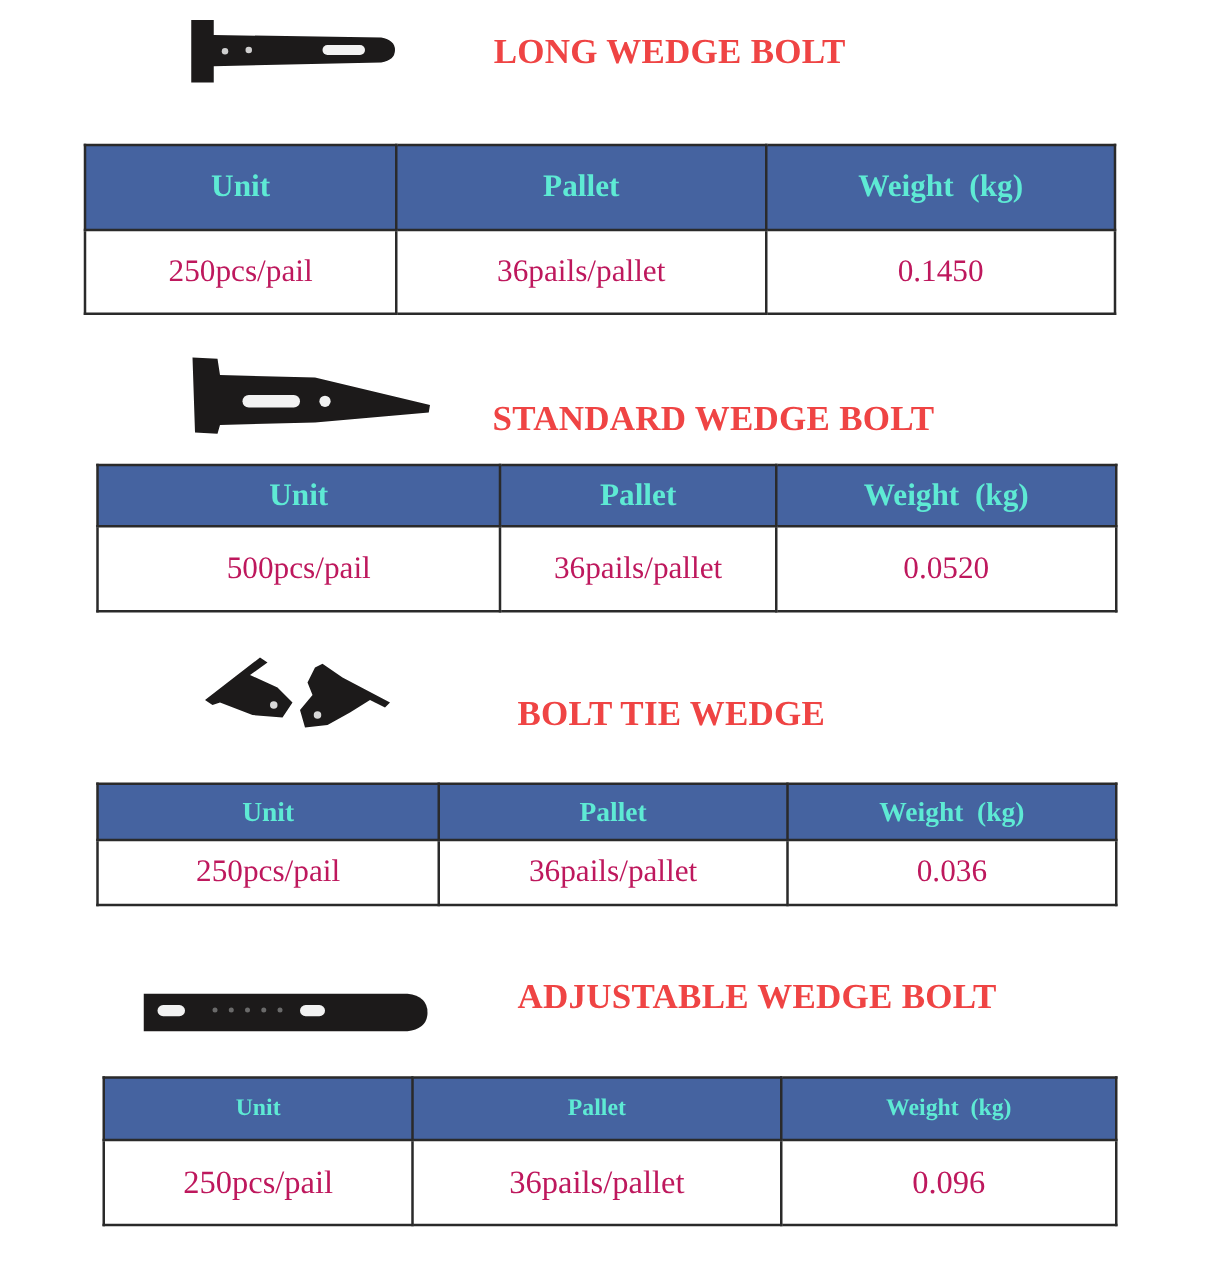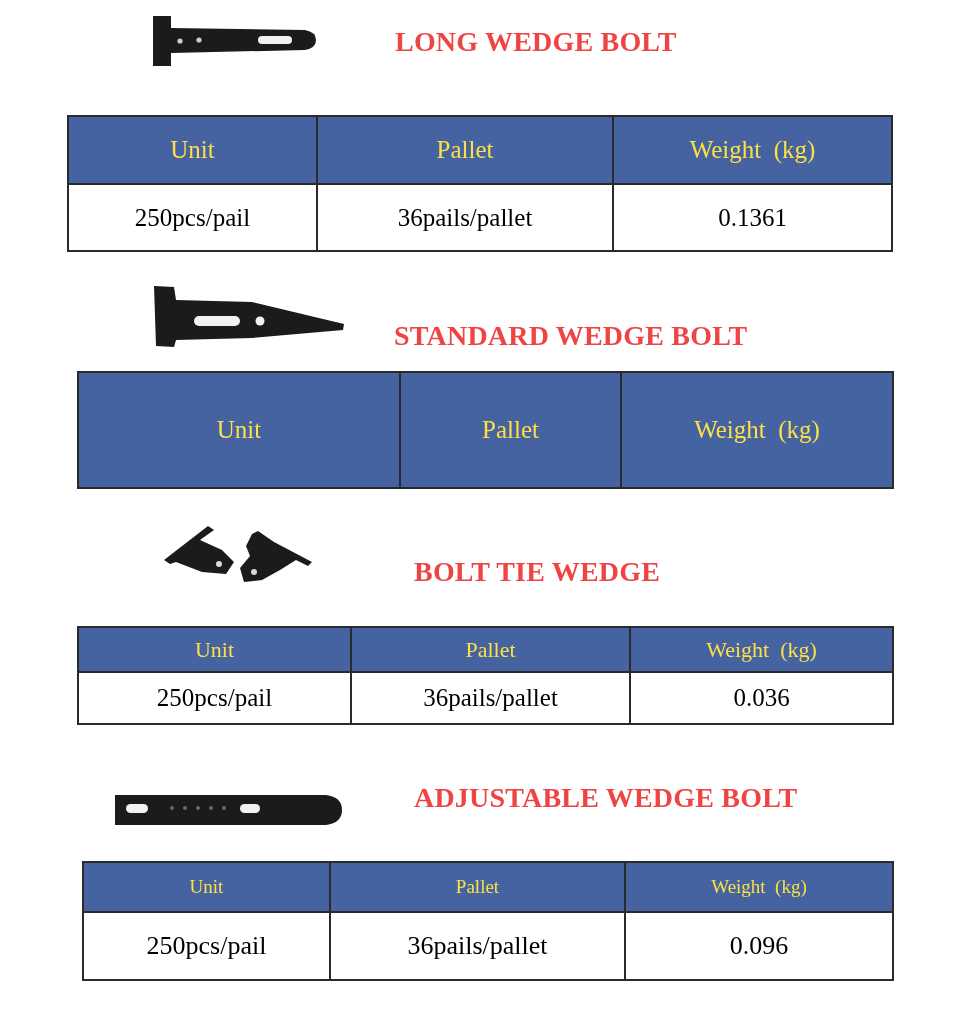"Unit" table.spec th { color: #fde047 -> #5eead4; font-weight: normal -> bold }
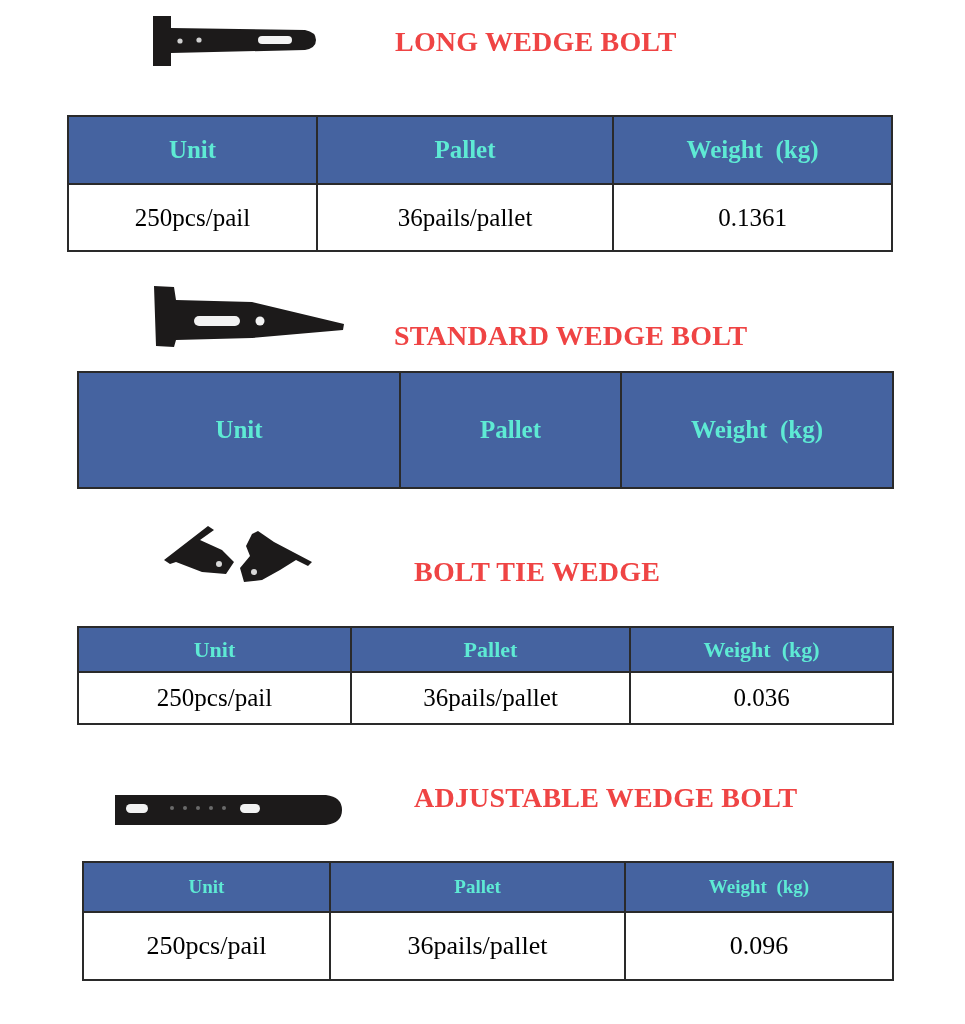"250pcs/pail" table.spec td { color: #000000 -> #be185d }
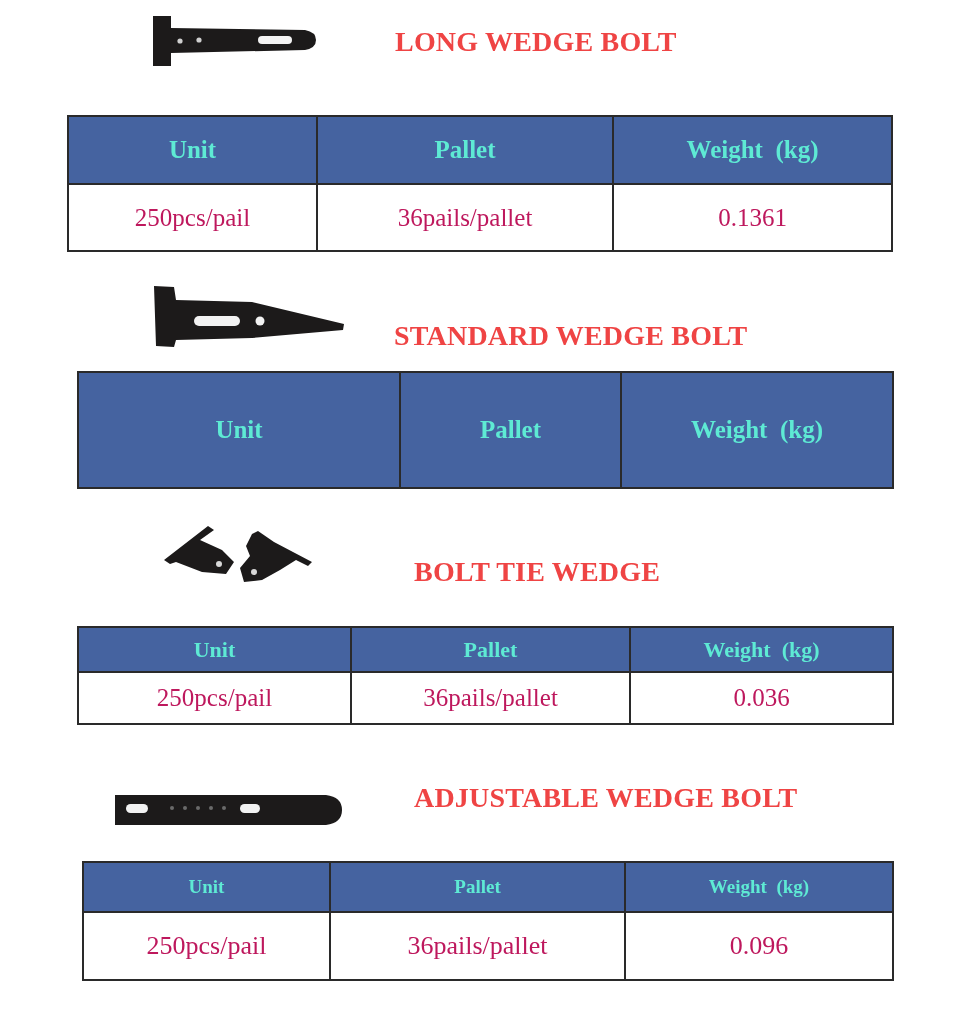"0.1361" td { text: 0.1361 -> 0.1450 }
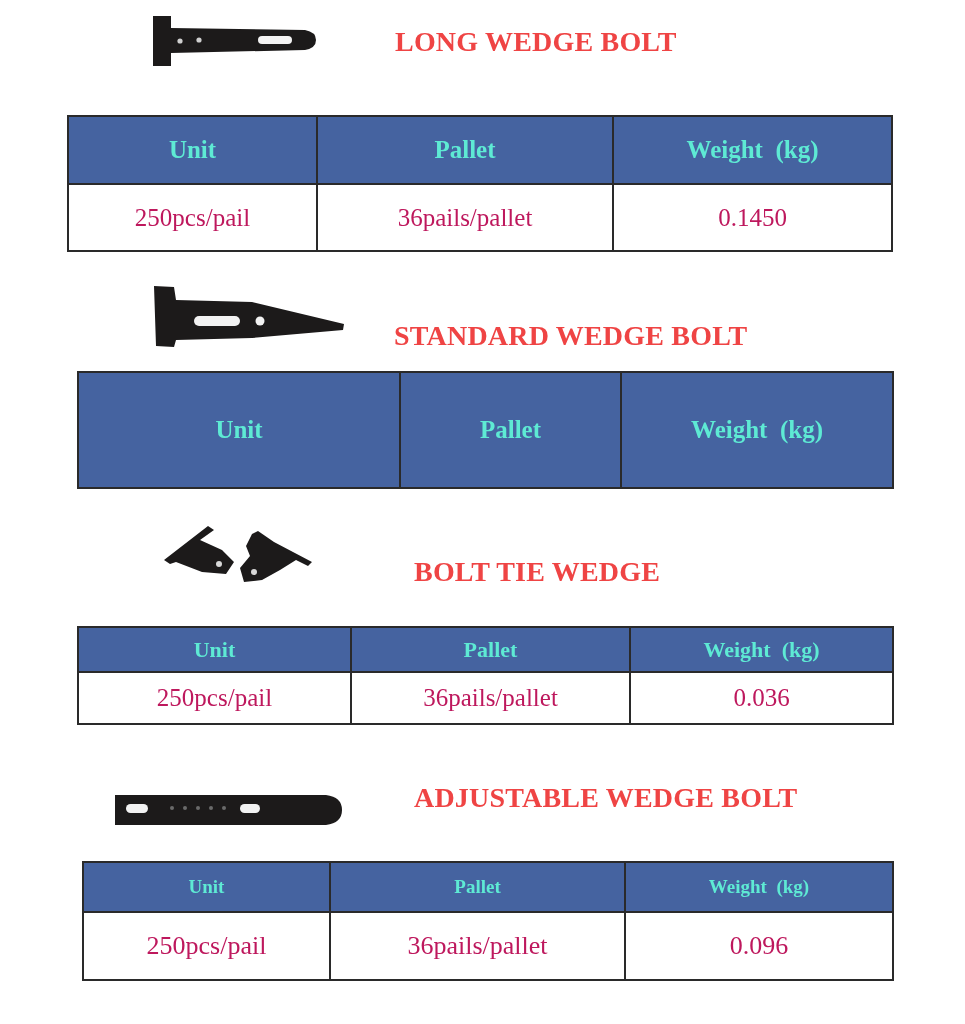"500pcs/pail" tr { html: none -> <tr> <td>500pcs/pail</td> <td>36pails/pallet</td> <td>0.0520</td> </tr> }
